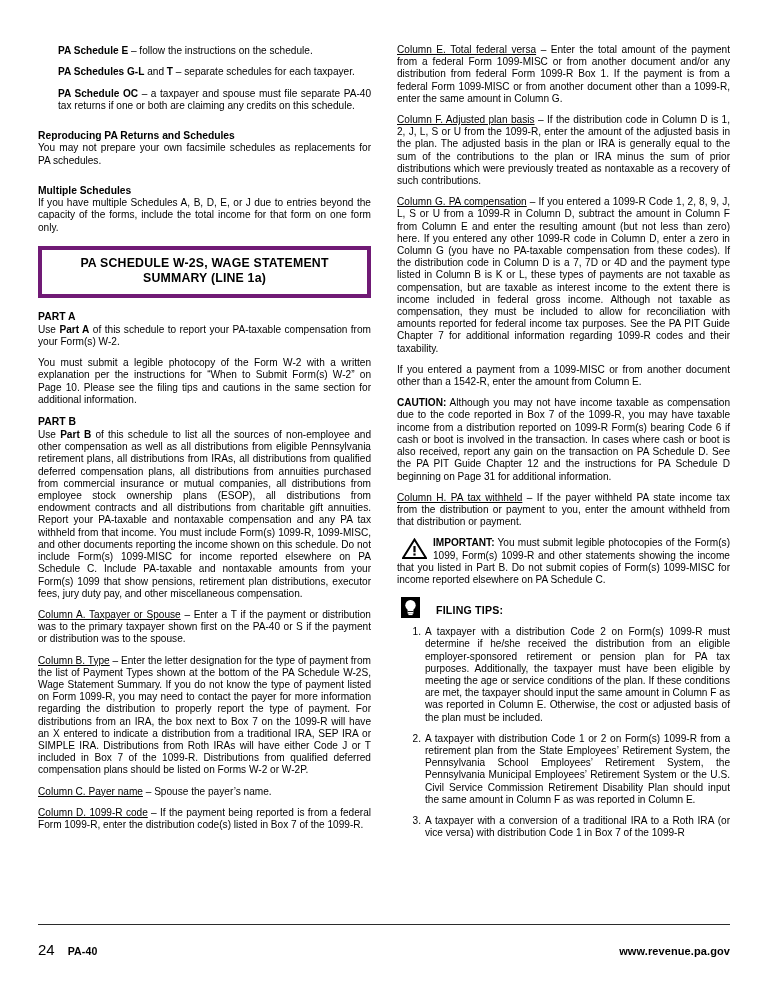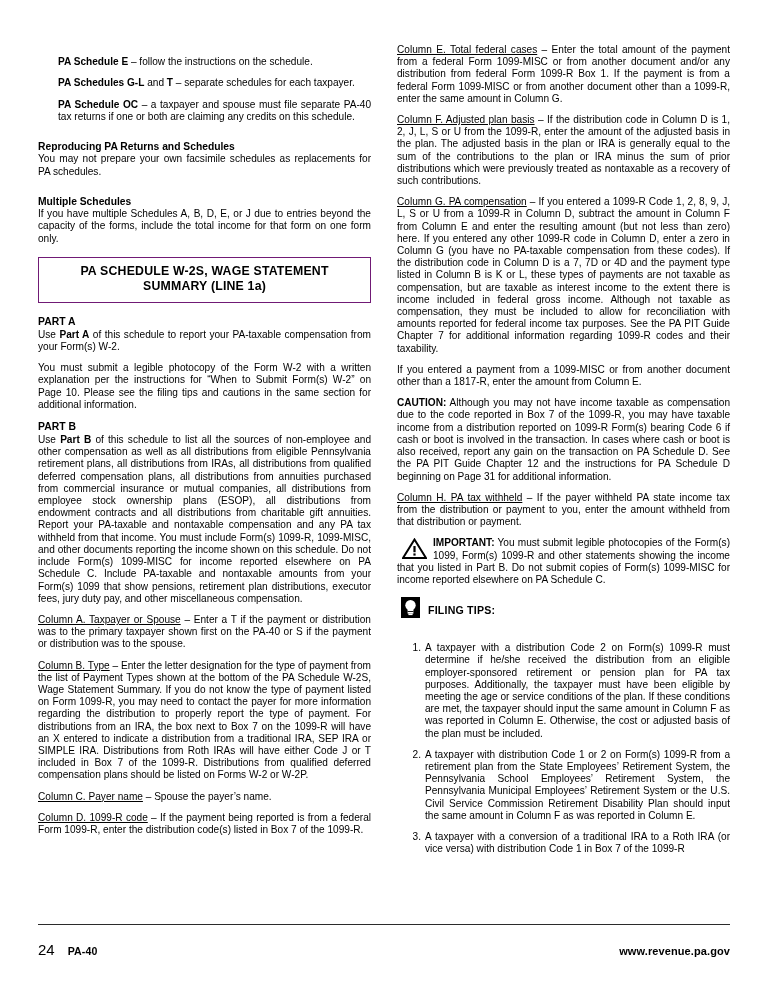"Column E. Total federal cases" span.u { text: cases -> versa }
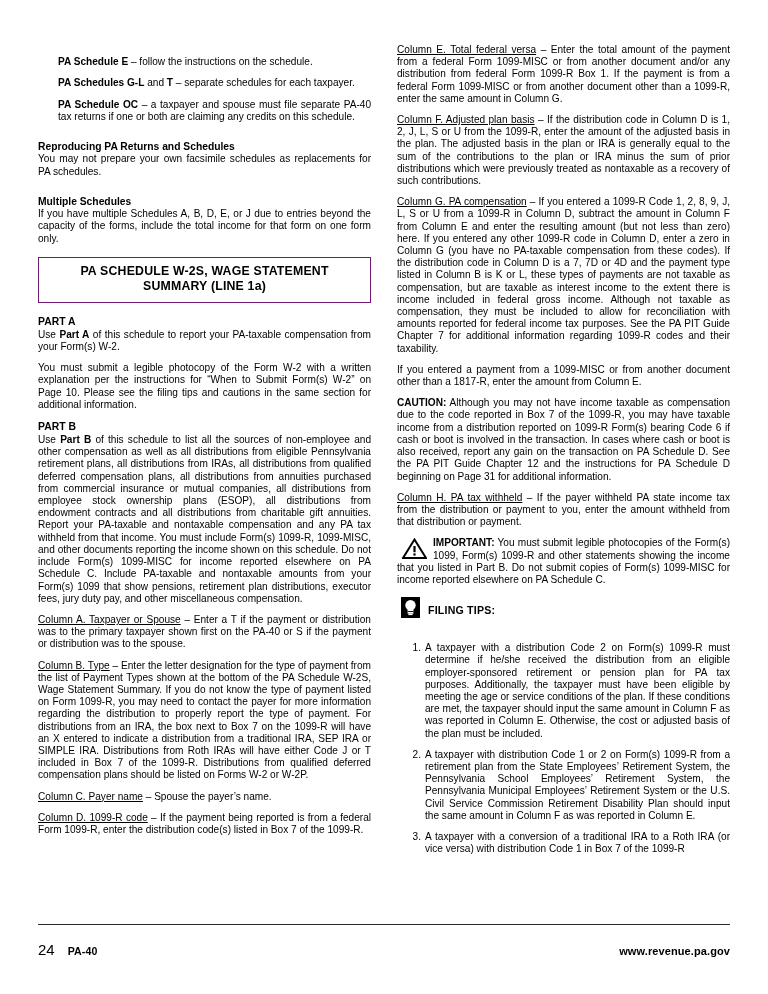"PA SCHEDULE W-2S, WAGE STATEMENT" .titlebox { border: 1px solid #701a75 -> 4px solid #701a75 }
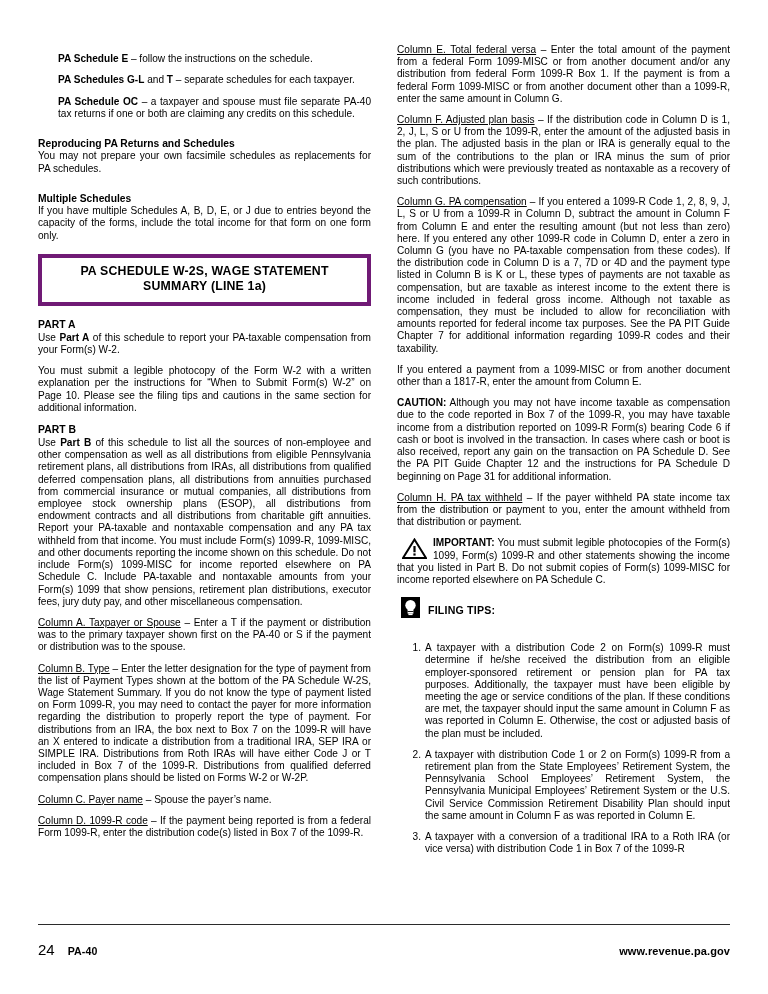"If you entered a payment" p { text: 1817-R -> 1542-R }
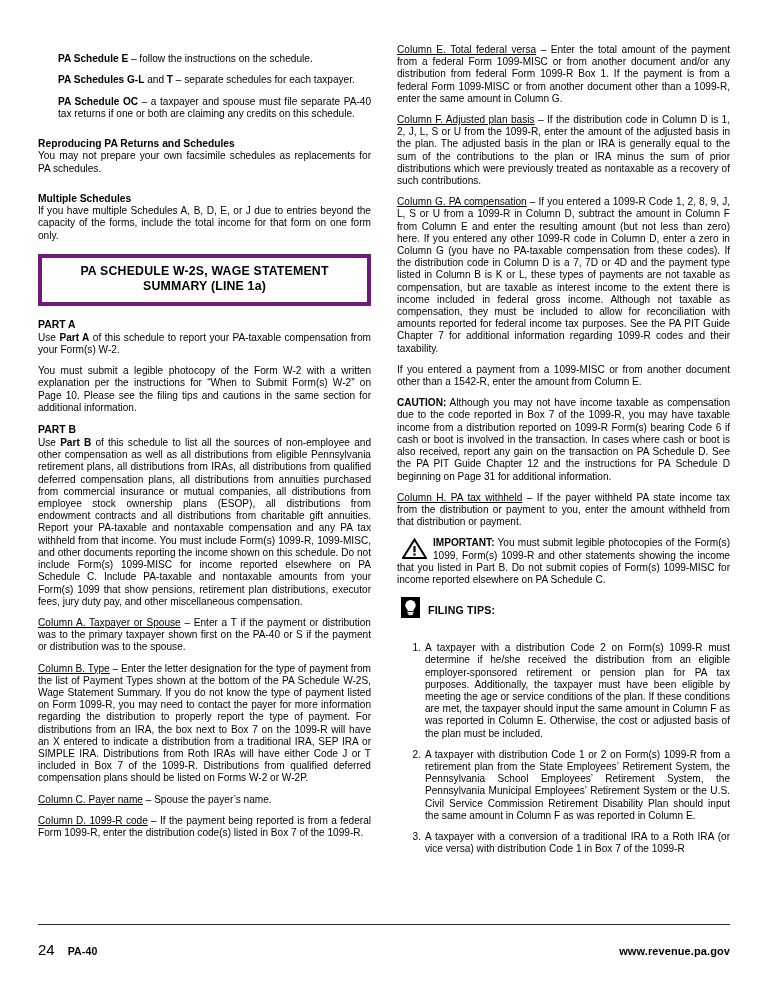"FILING TIPS:" .tips-head { gap: 8px -> 16px; margin: 11px 0 20px 4px -> 11px 0 4px 4px }
